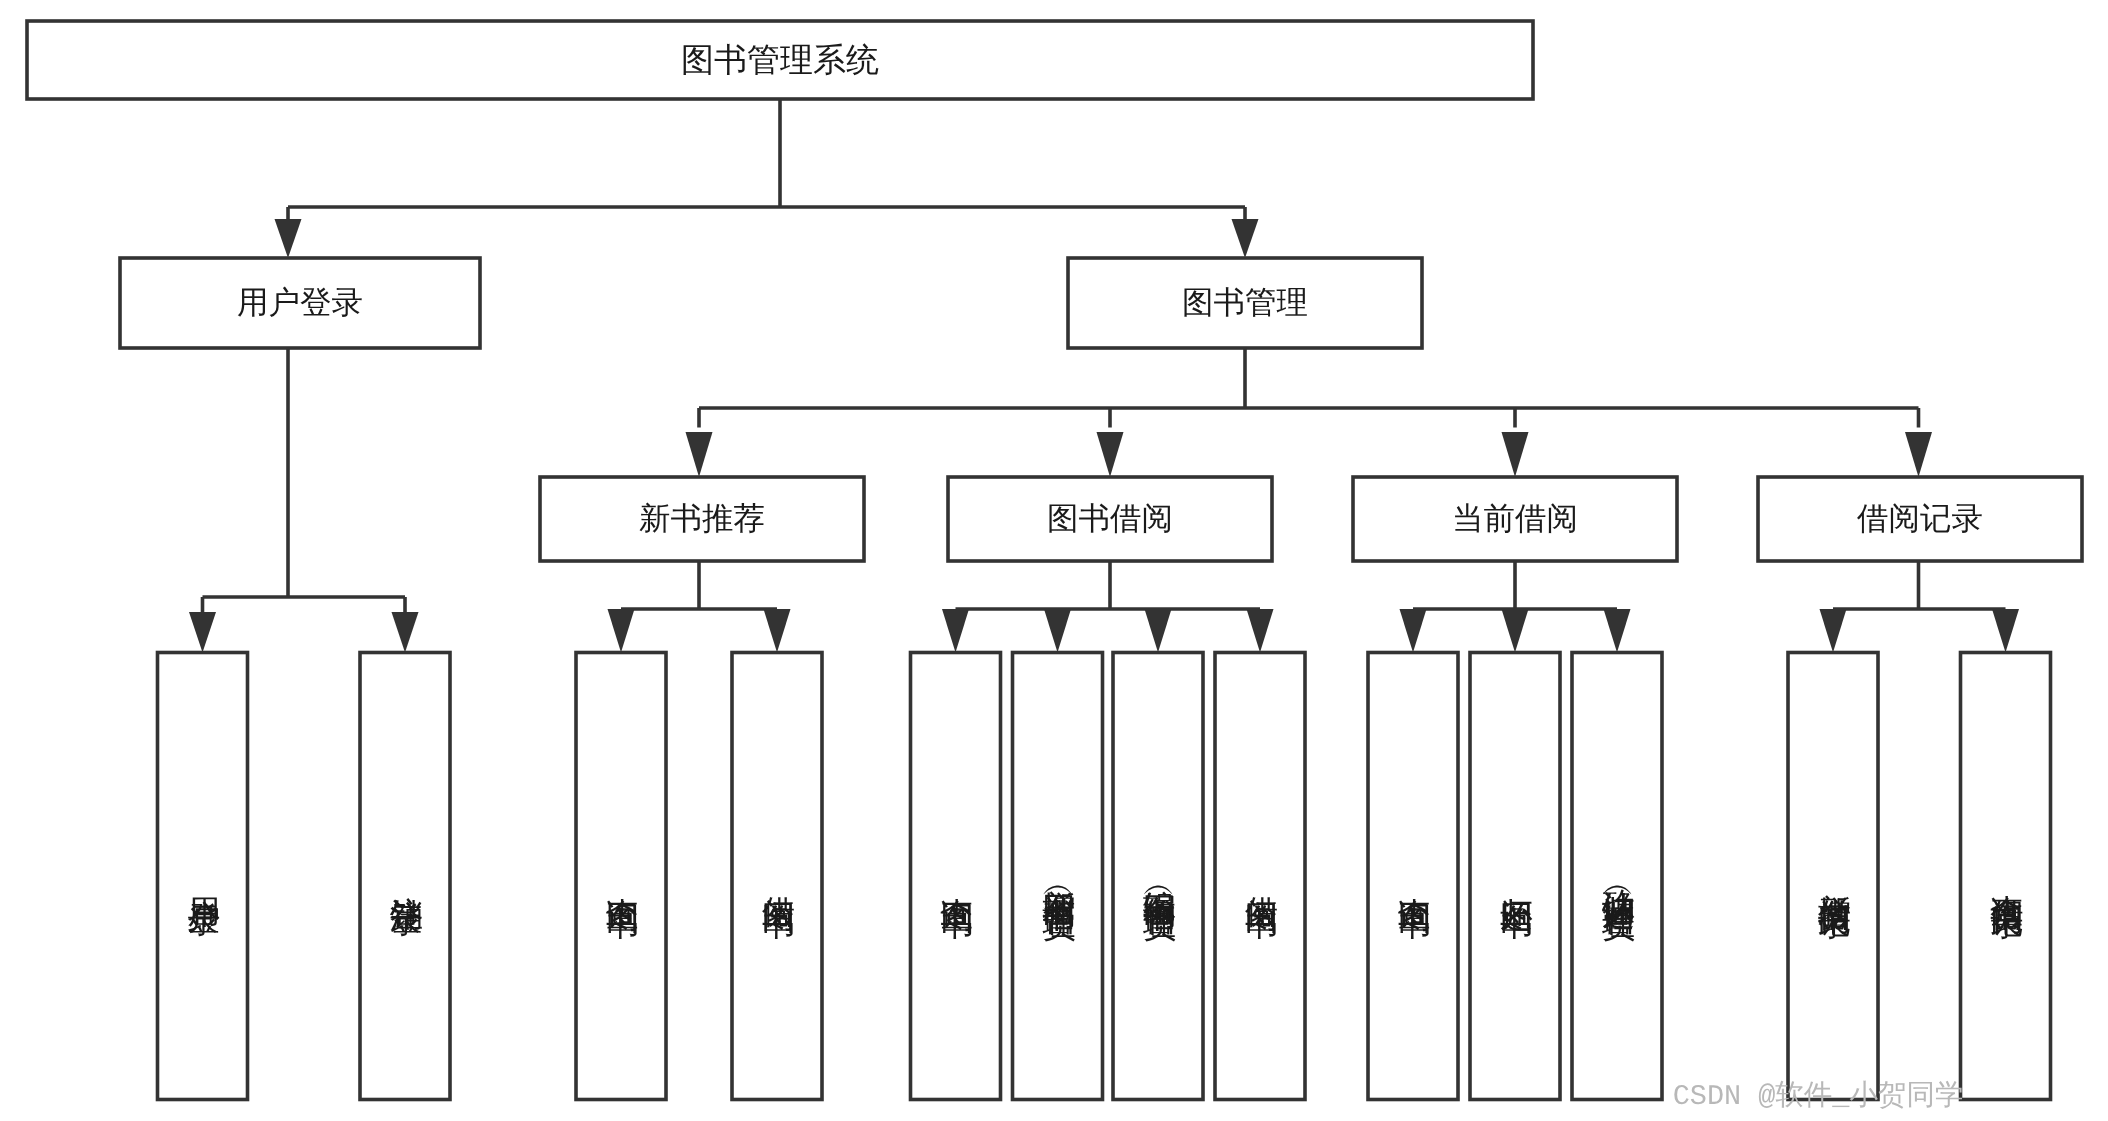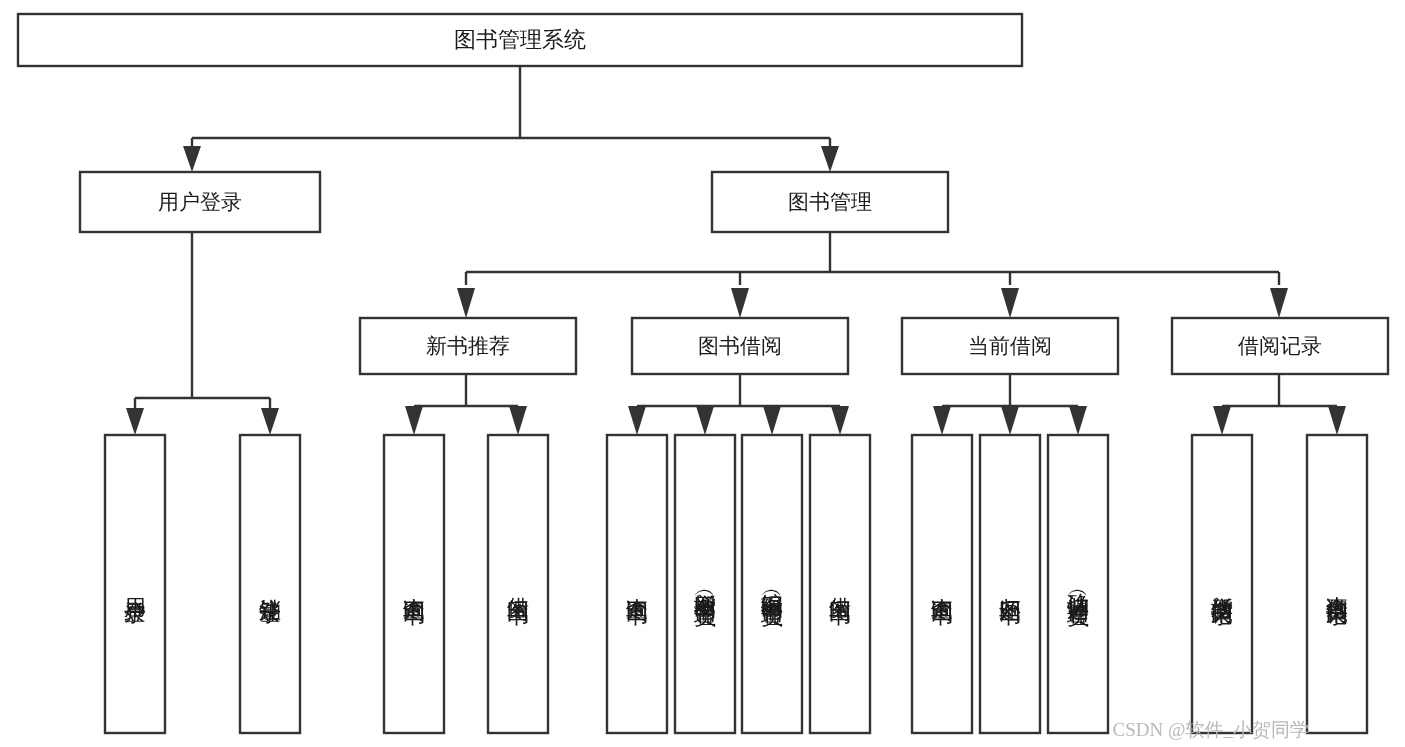"CSDN @软件_小贺同学" #watermark { font-family: Liberation Serif, serif -> Liberation Mono, monospace }
